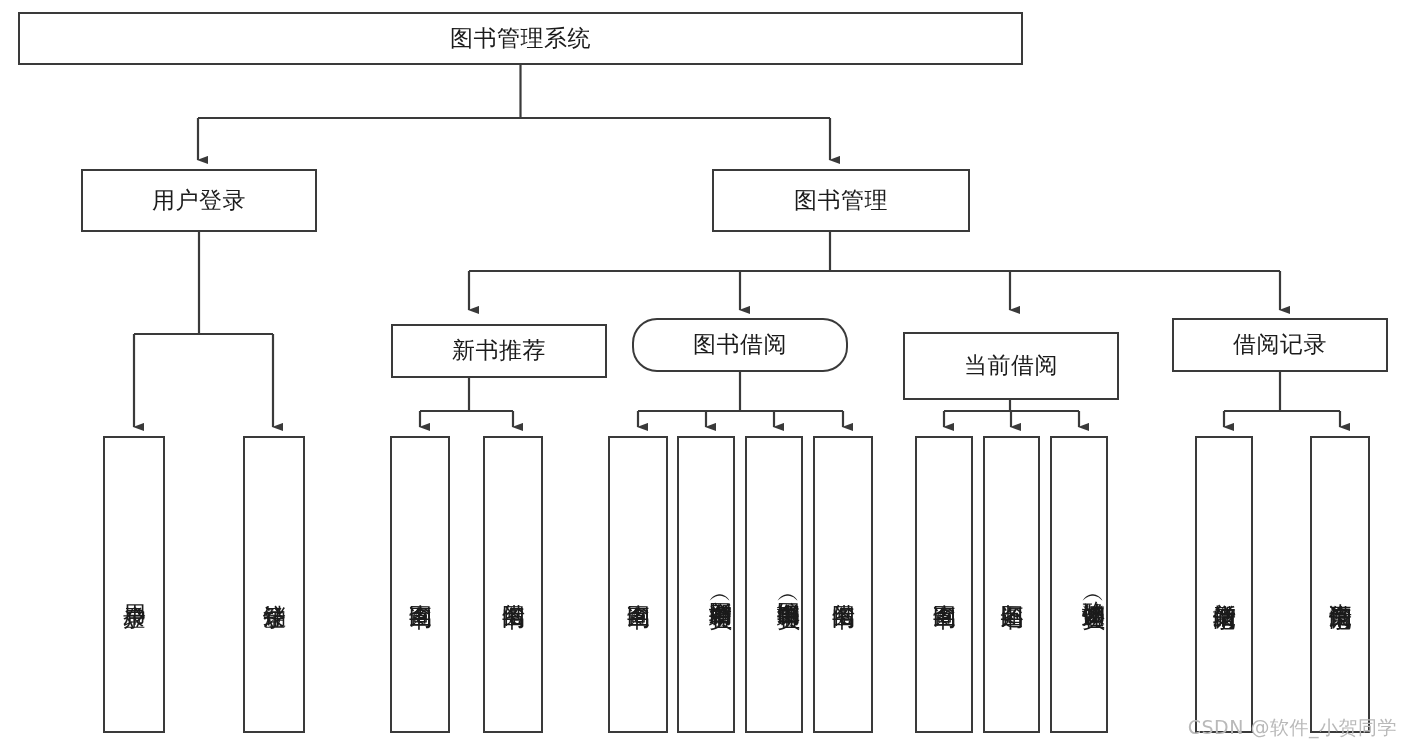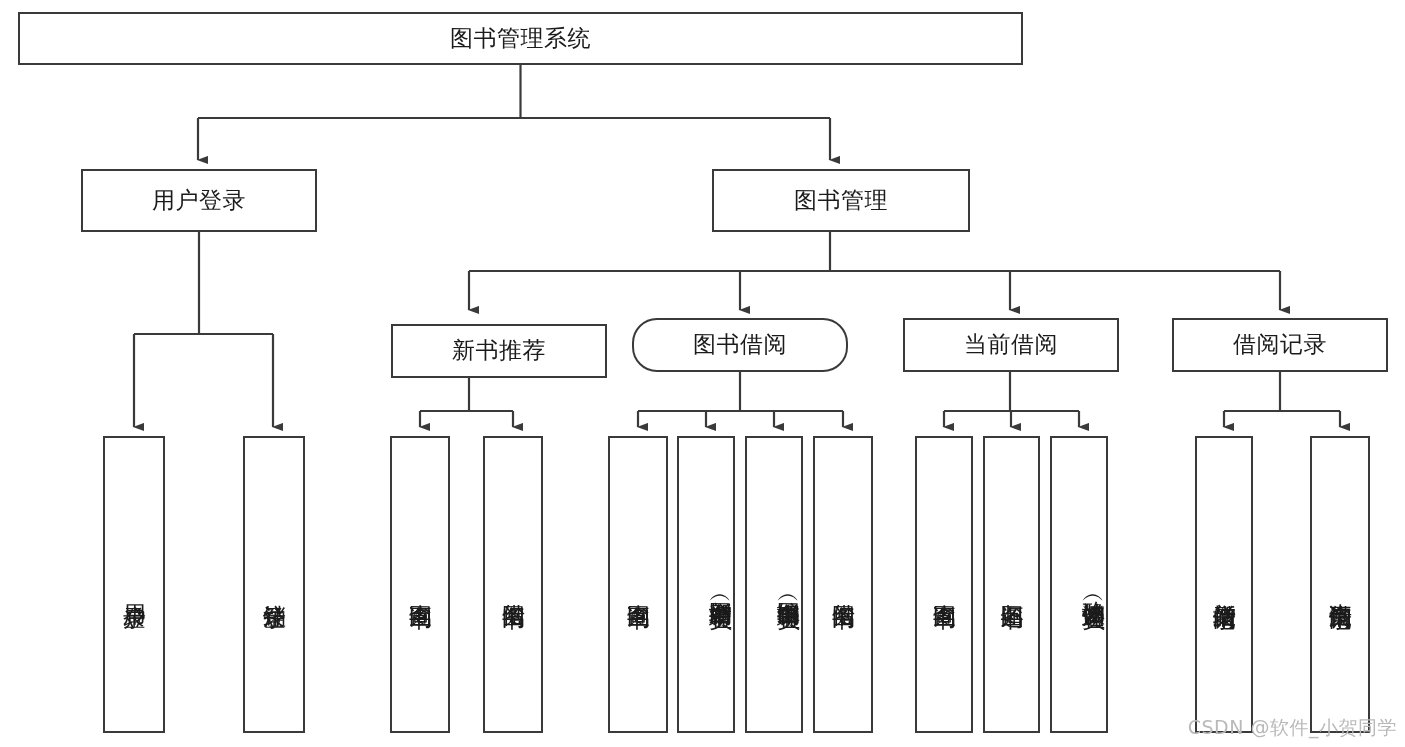"当前借阅" div.node { height: 54px -> 68px; top: 318px -> 332px }
